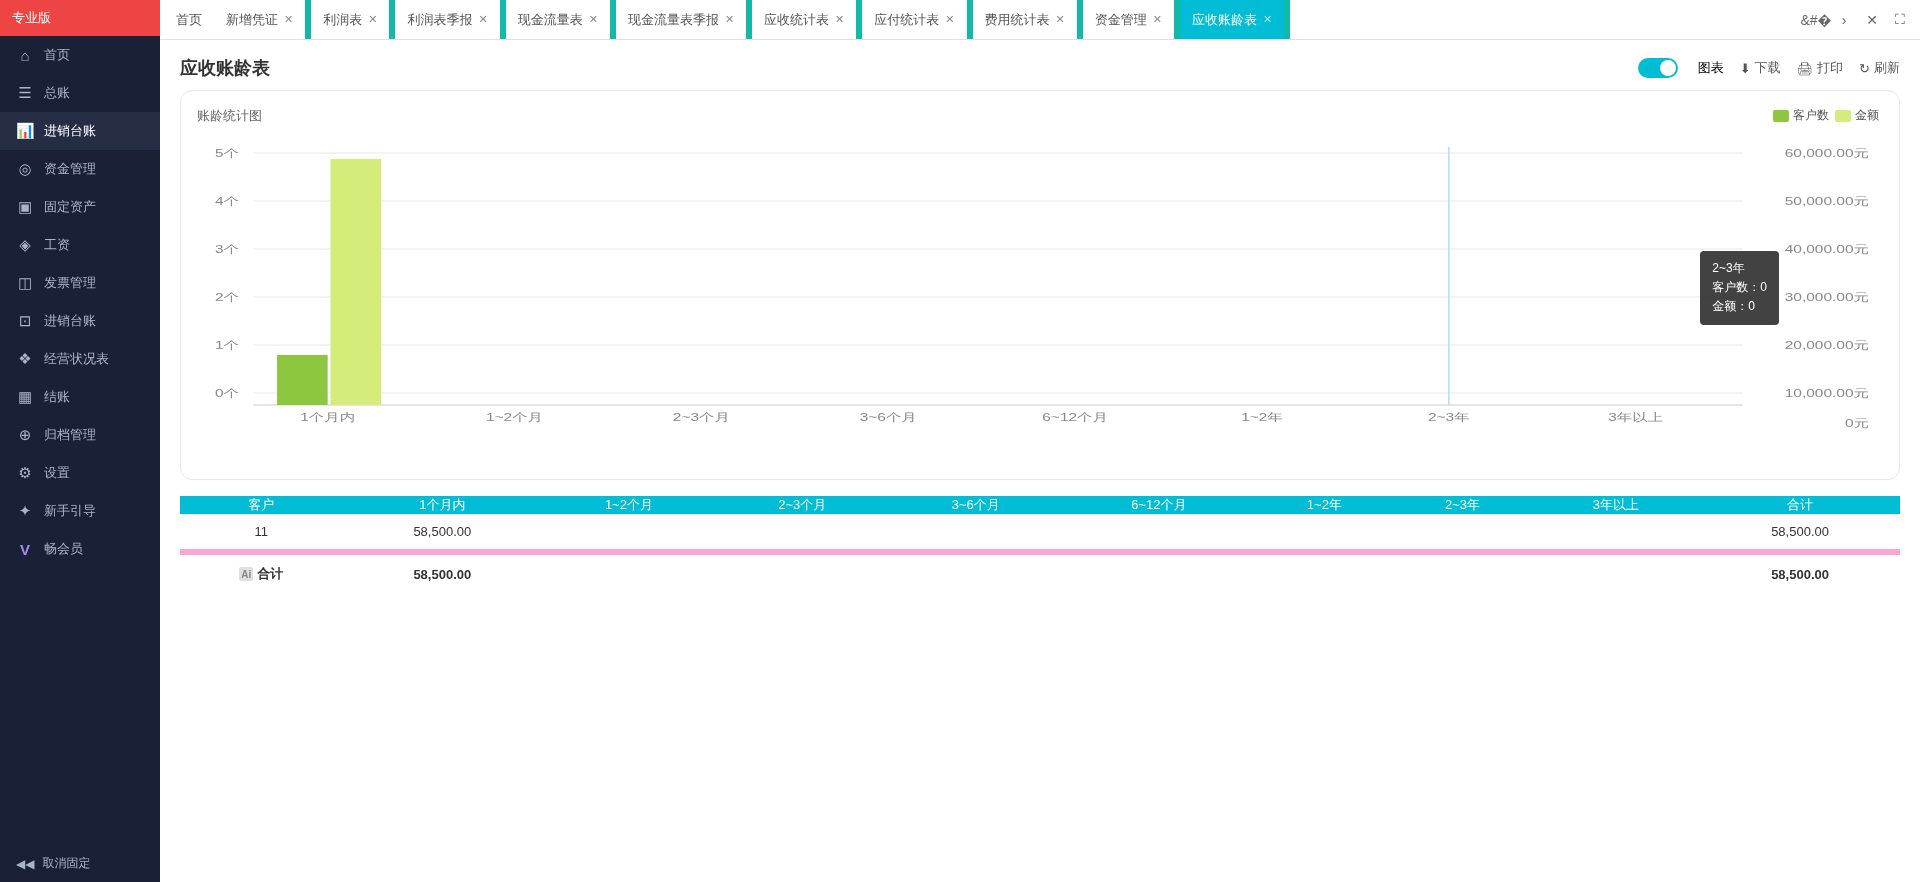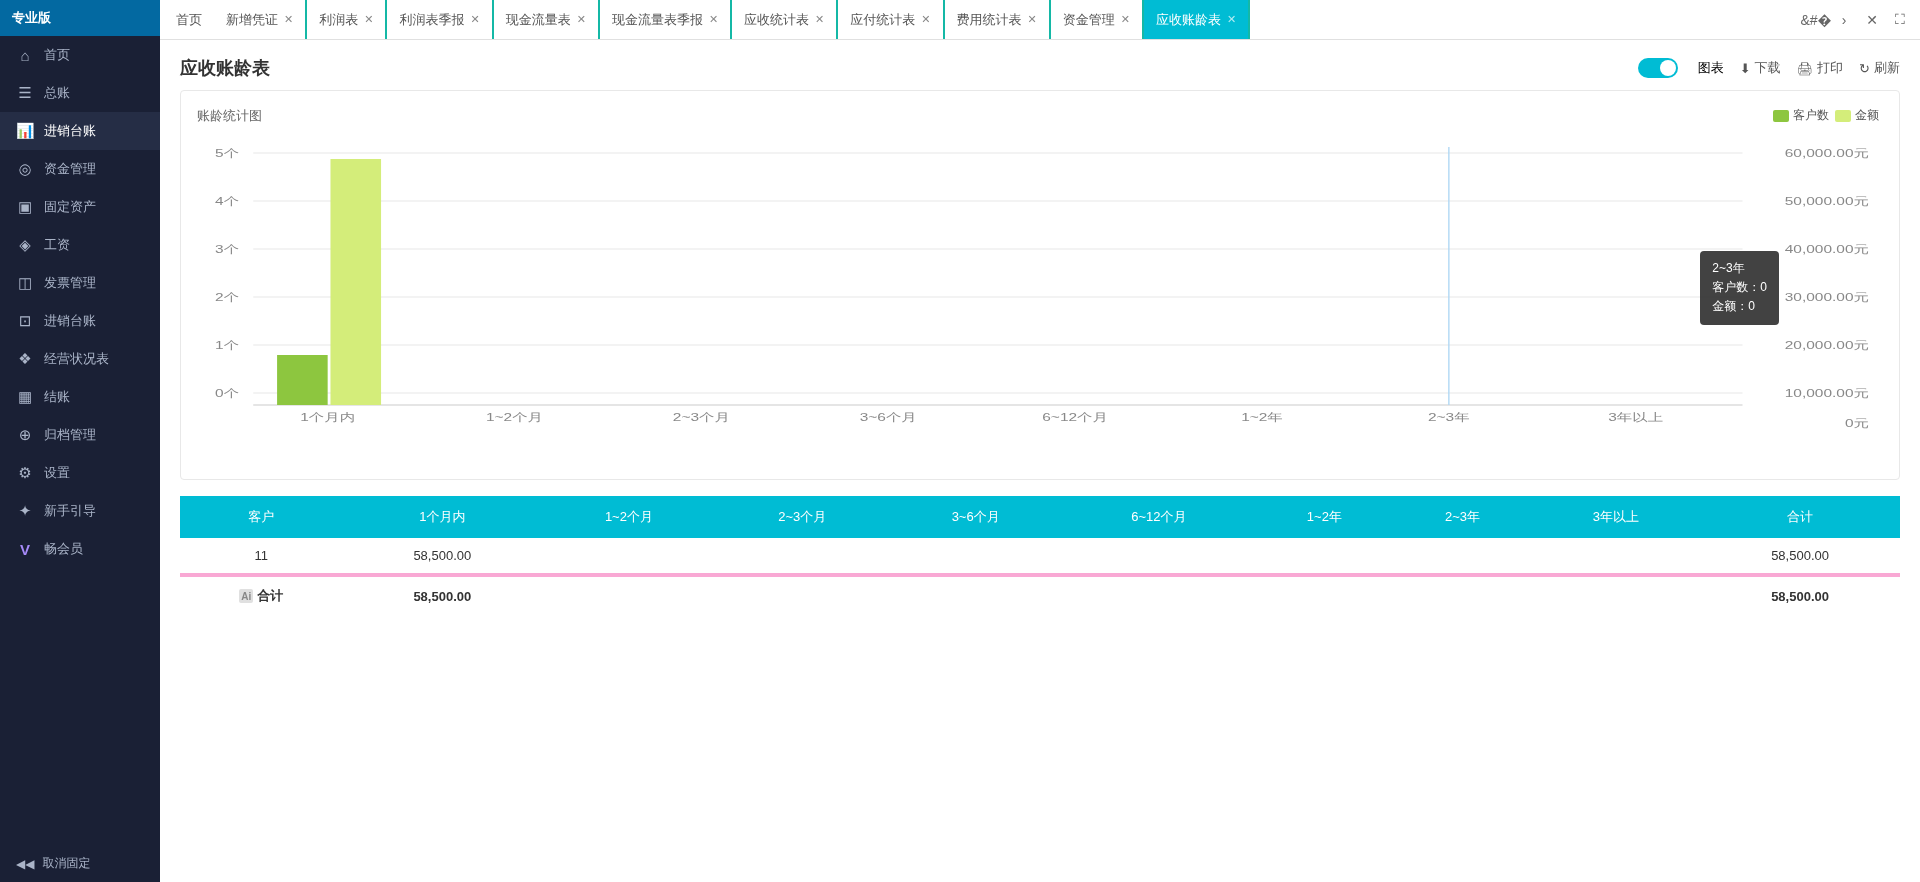"专业版" .sidebar-logo { background: #0369a1 -> #ef4444; font-weight: bold -> normal }
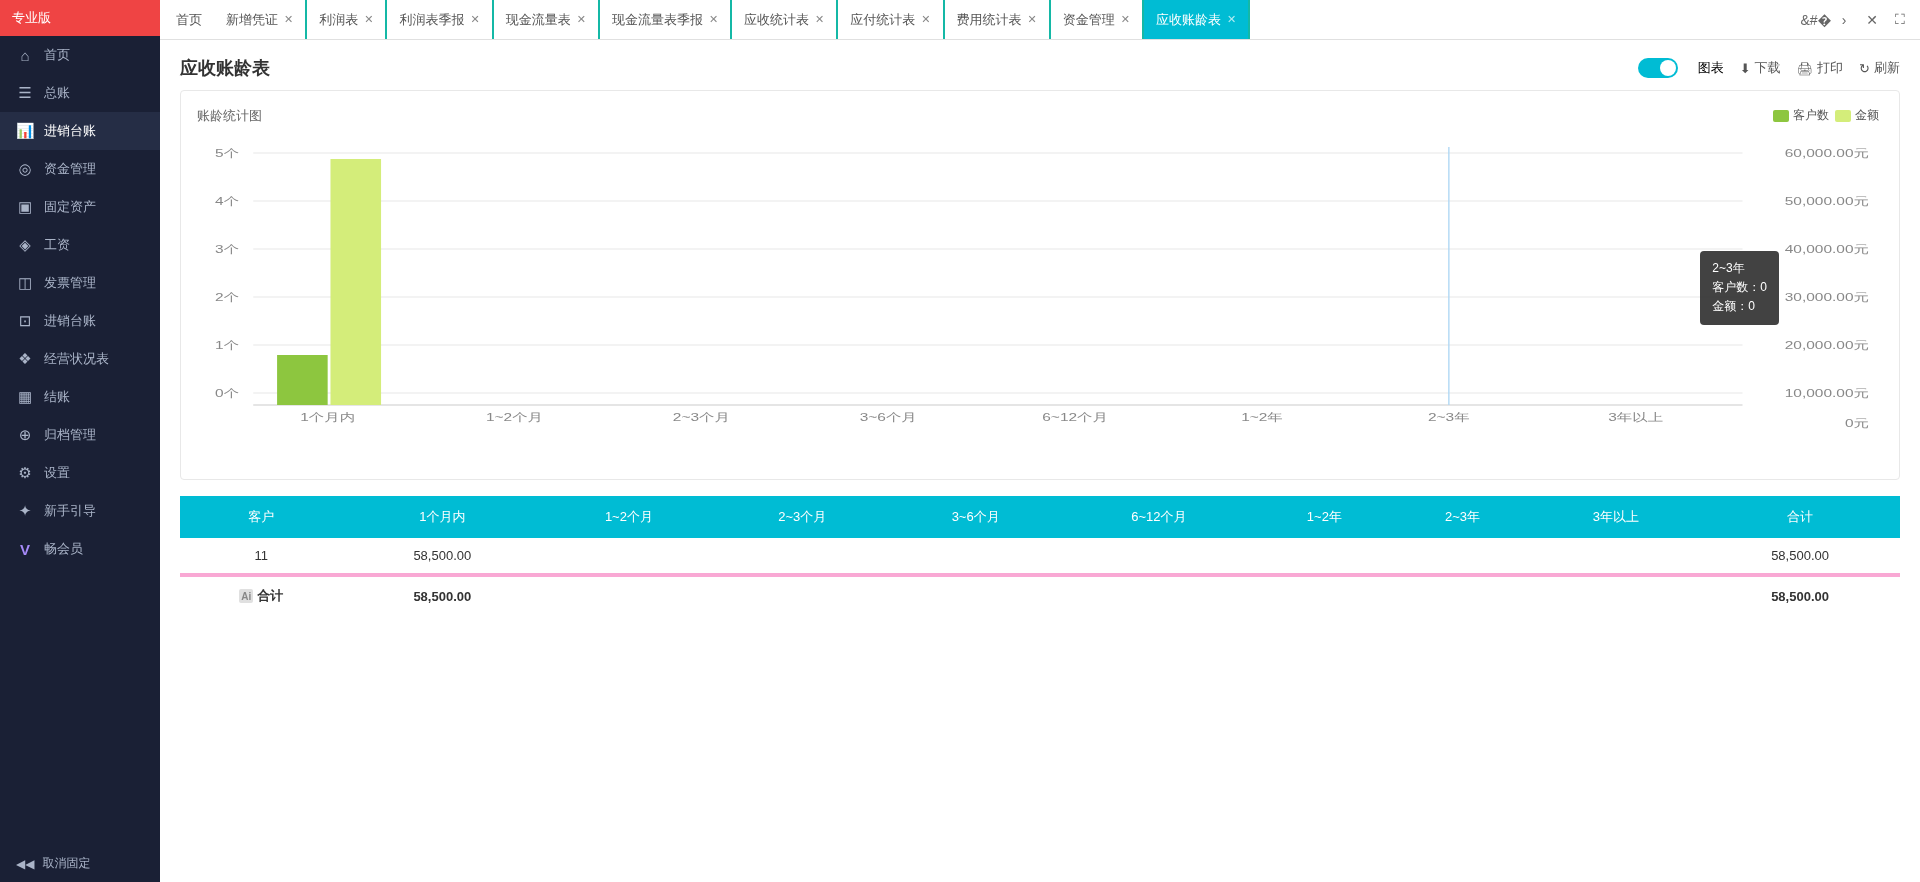"新增凭证" .tab-item { border-right: 2px solid #14b8a6 -> 6px solid #14b8a6 }
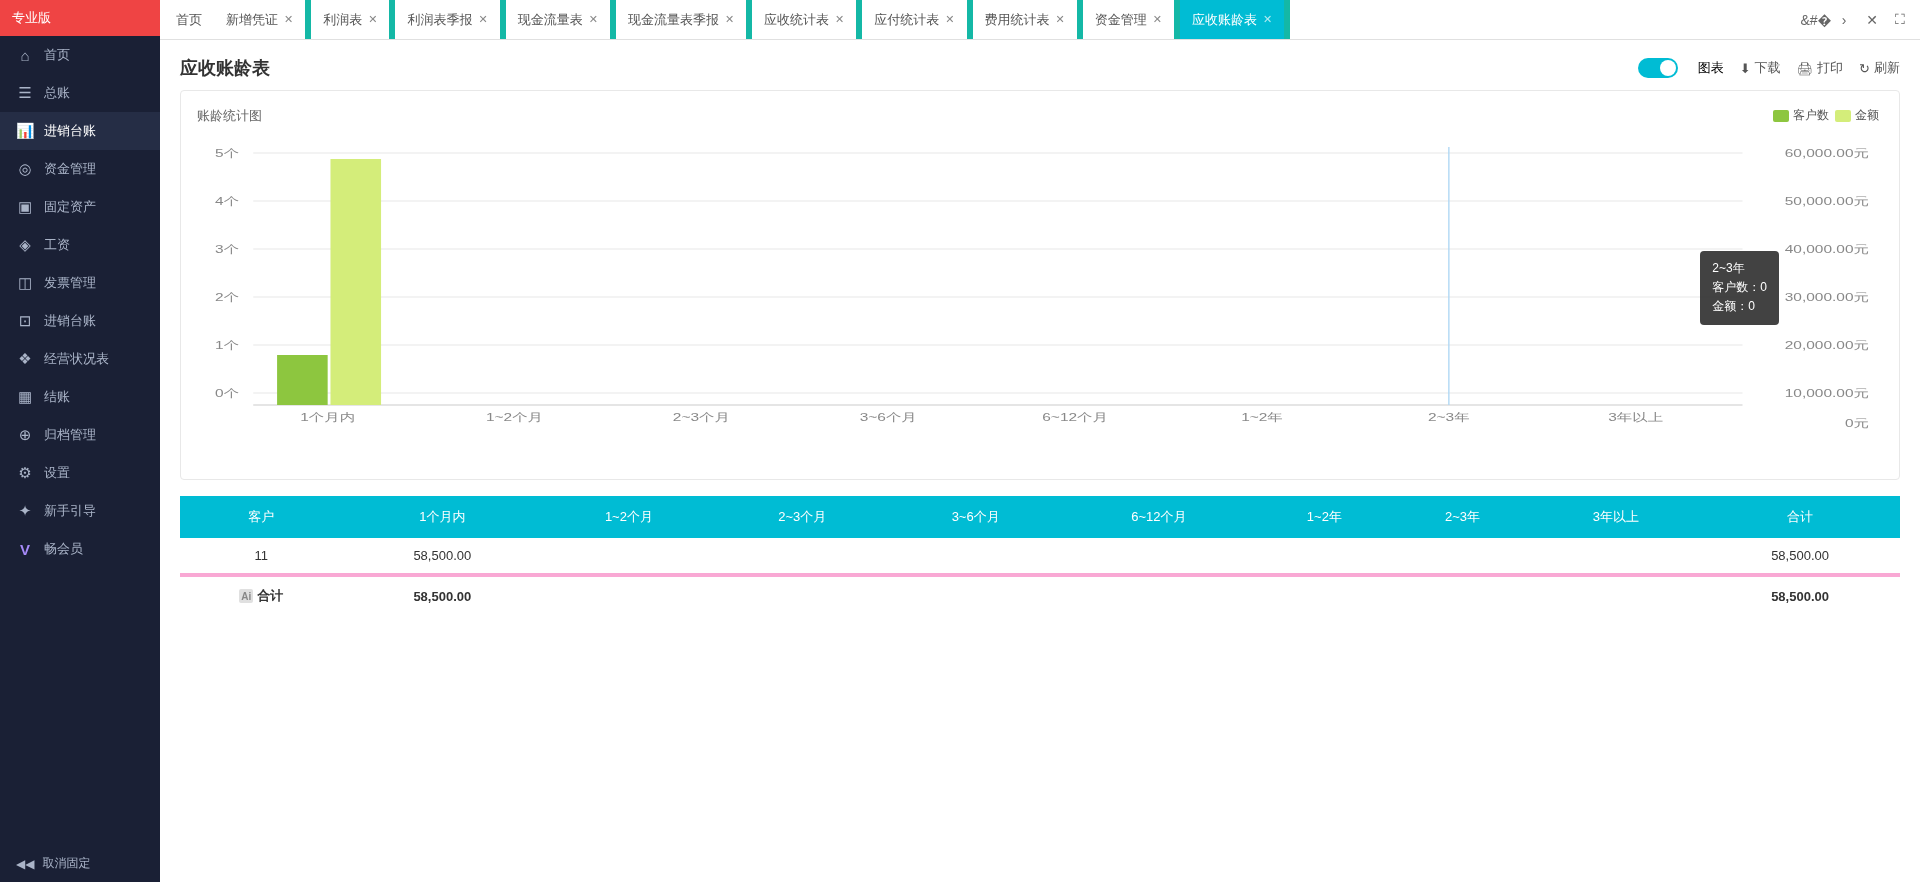"账龄统计图" .chart-area { border-radius: 4px -> 12px }
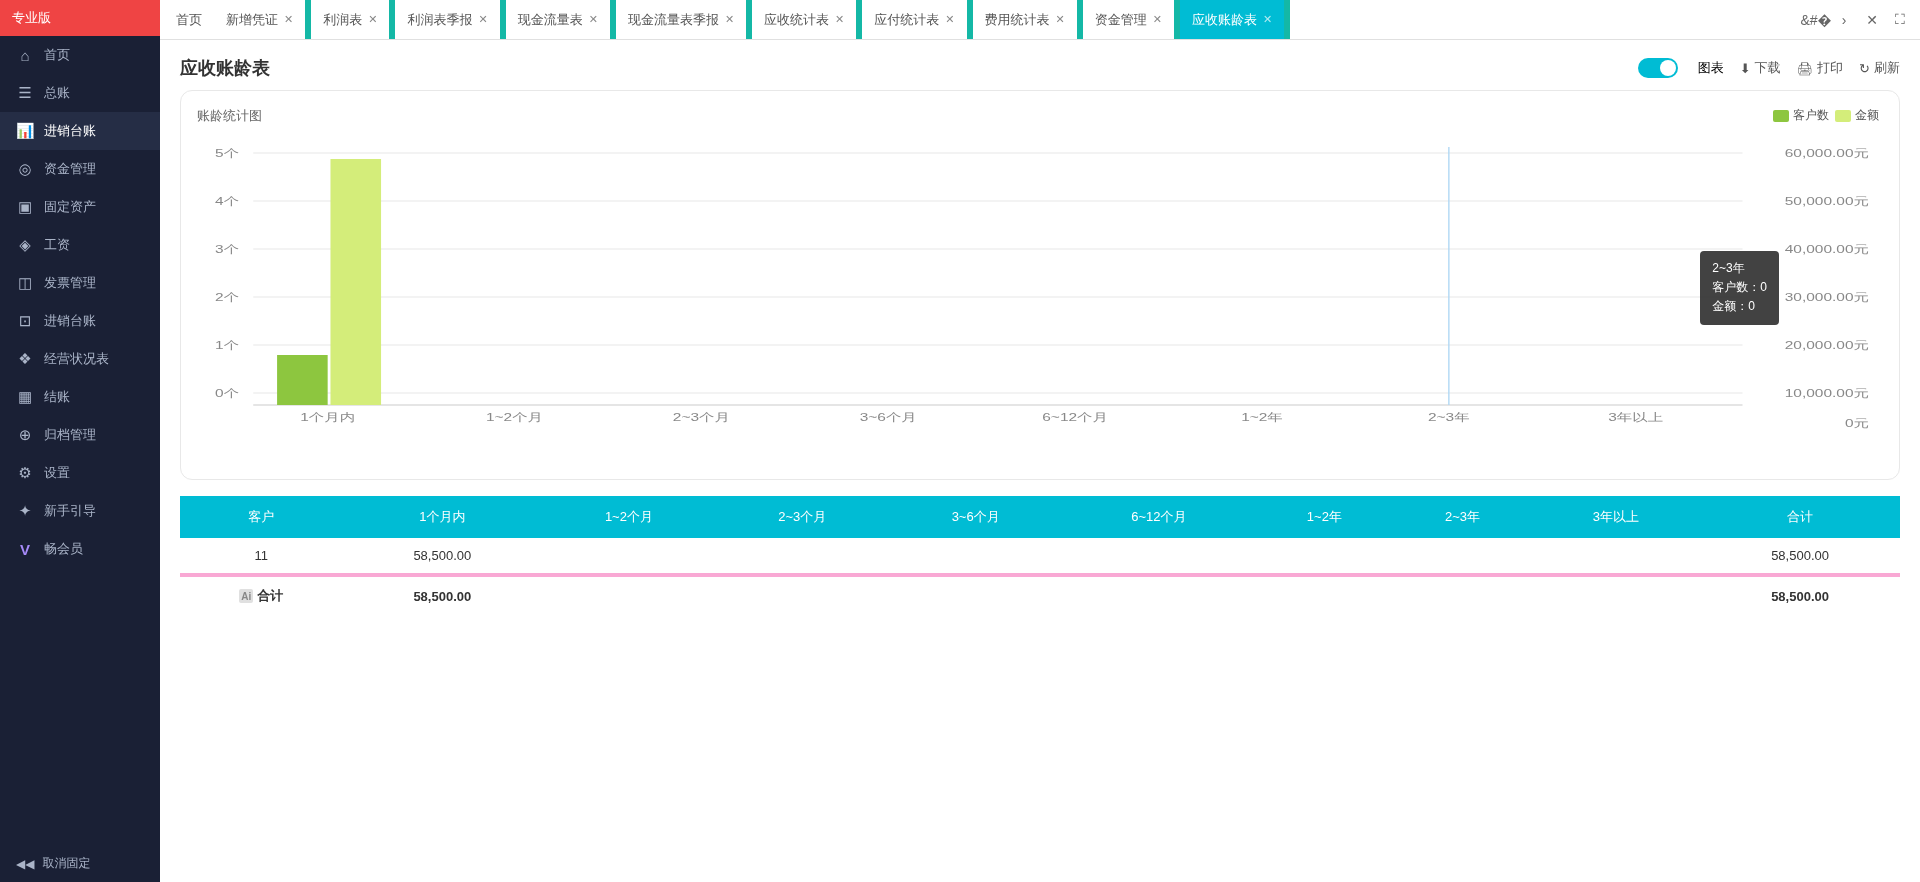"客户" .data-table th { padding: 12px 8px -> 0 8px }
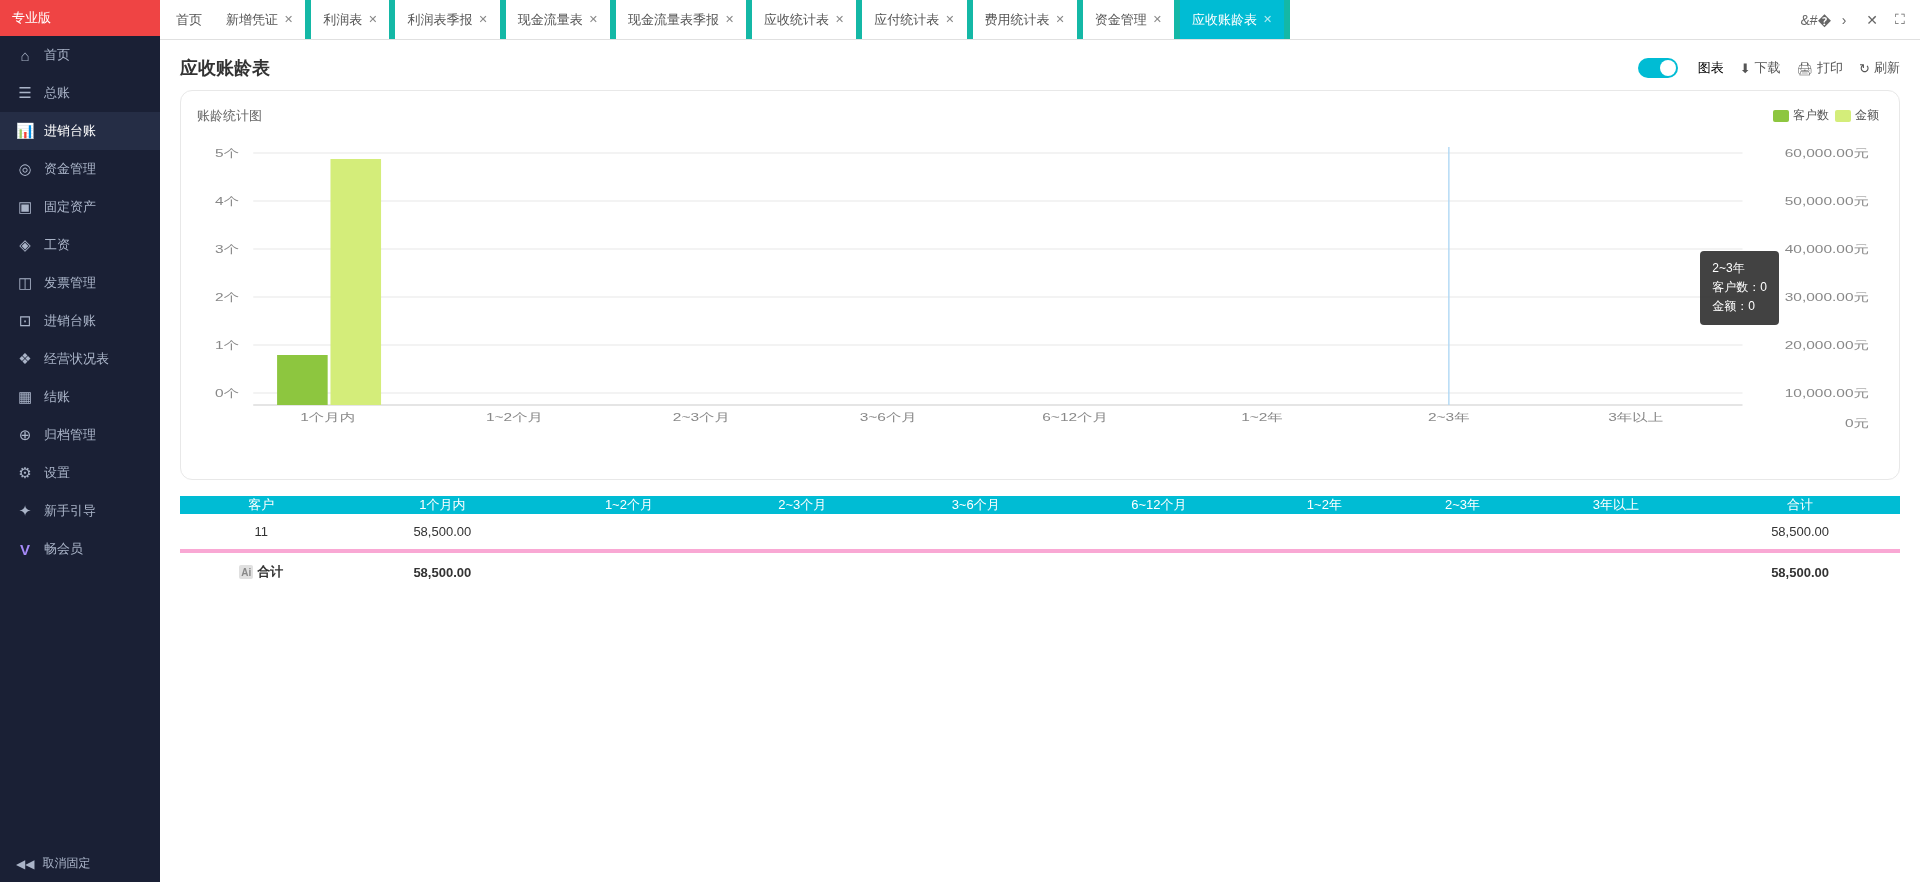"11" .data-table td { border-bottom: 4px solid #f9a8d4 -> 6px solid #f9a8d4 }
